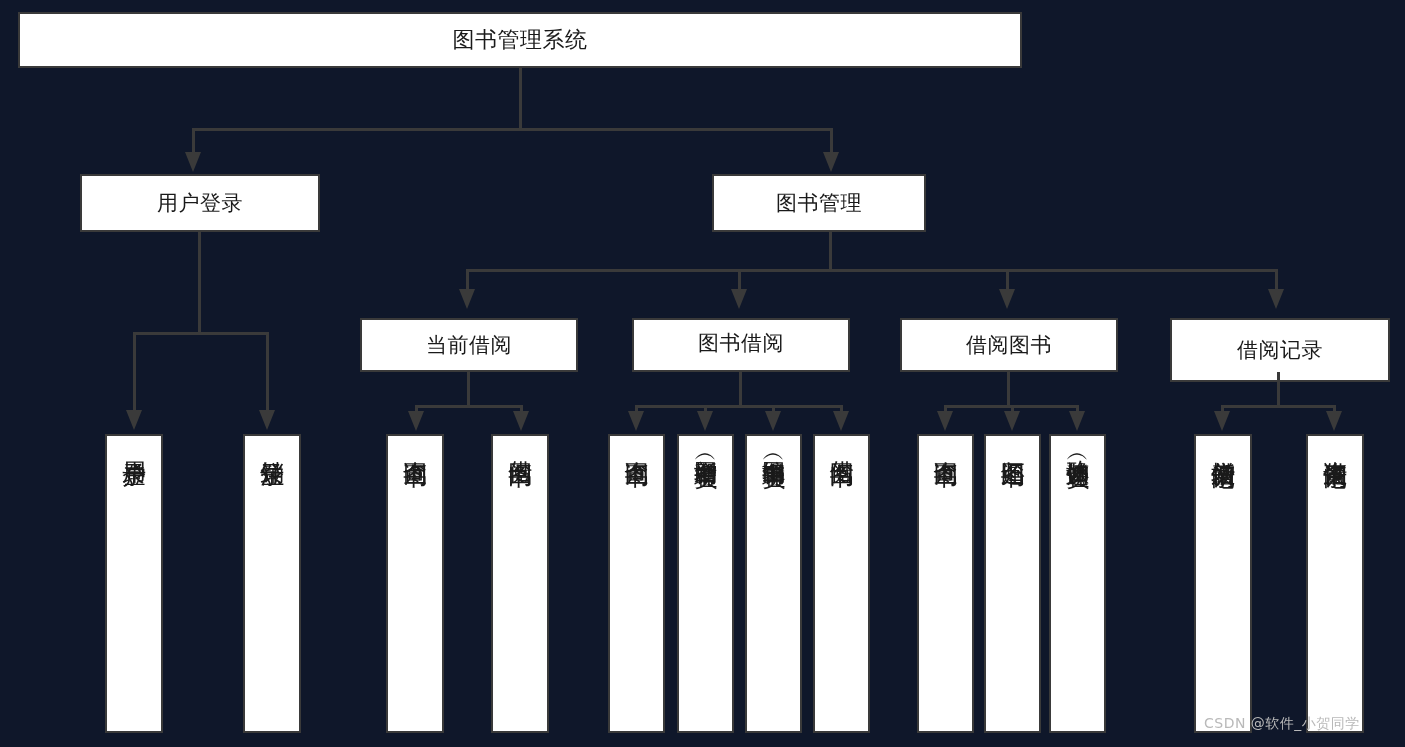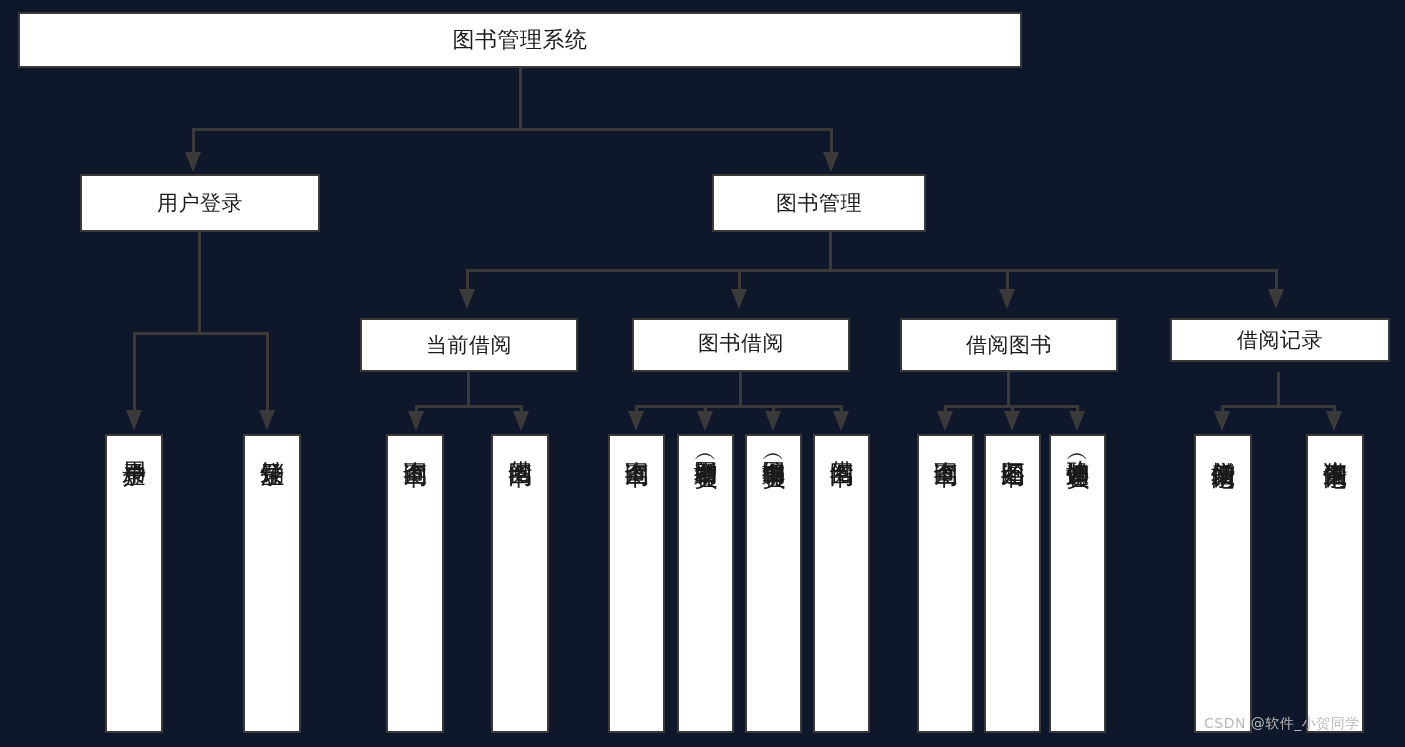"借阅记录" div.node { height: 44px -> 64px }
